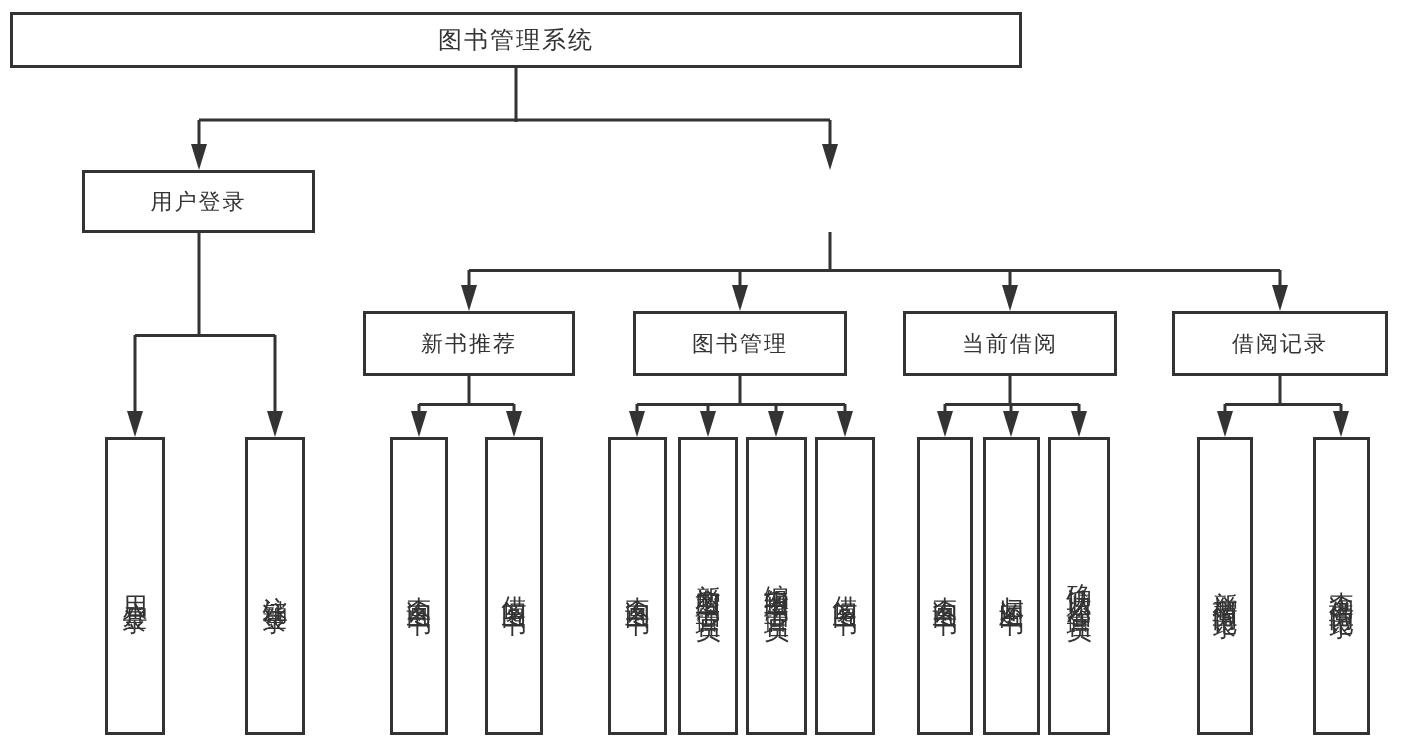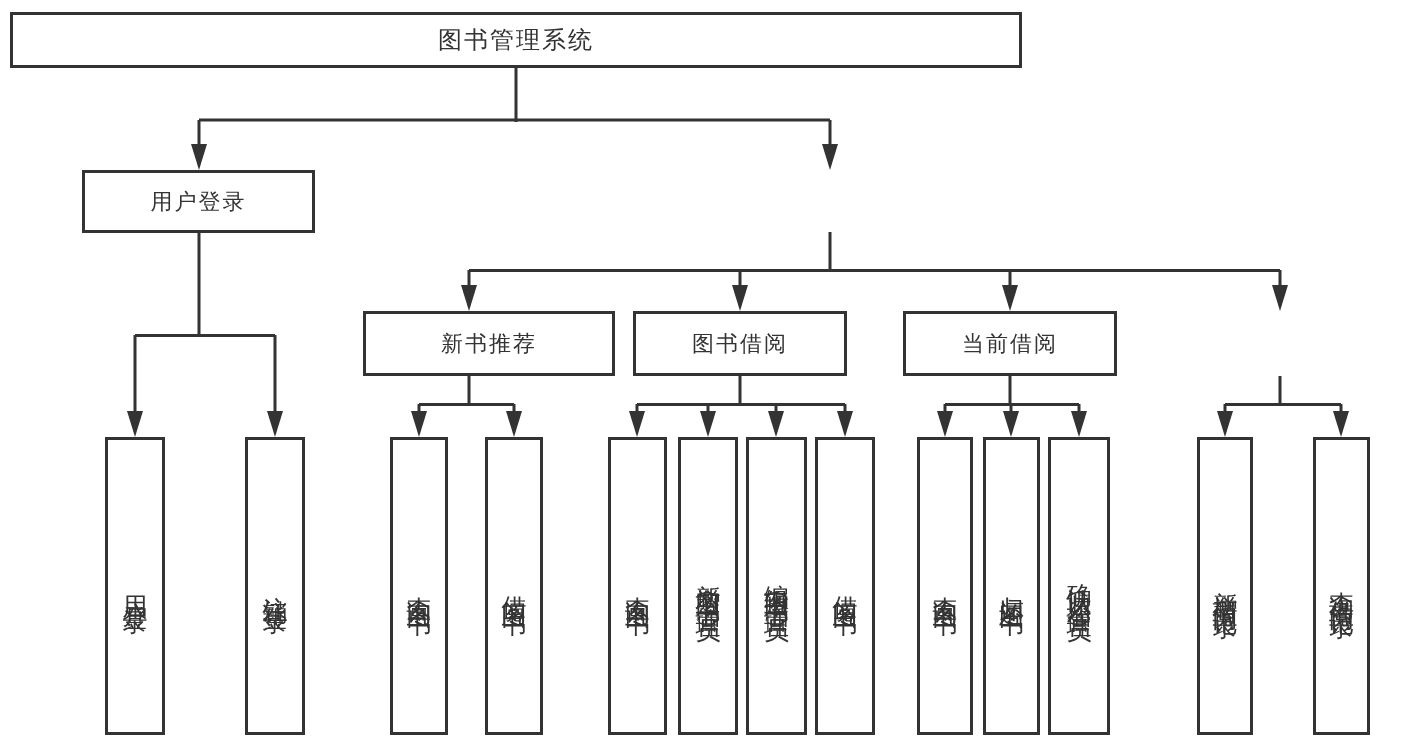"新书推荐" div.node { width: 252px -> 212px }
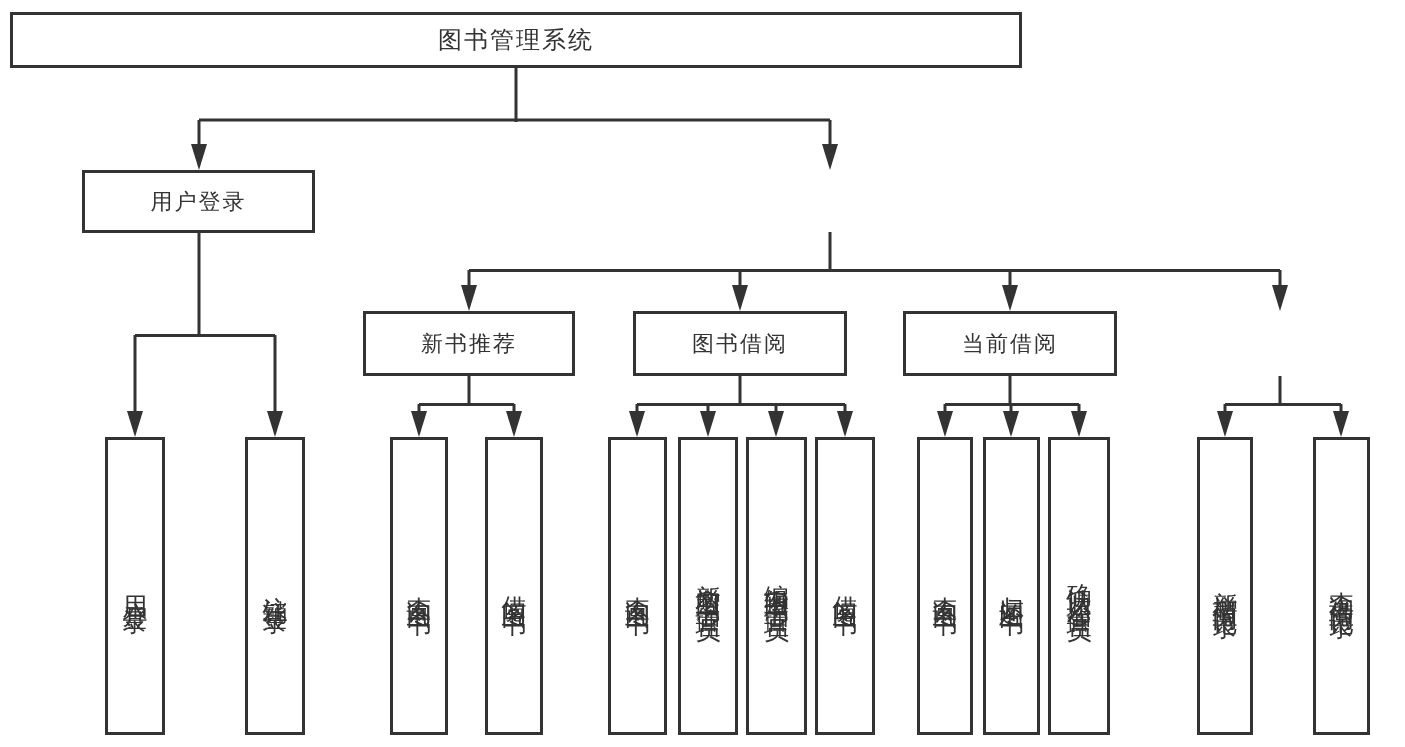"图书借阅" div.node { text: 借阅 -> 管理 }
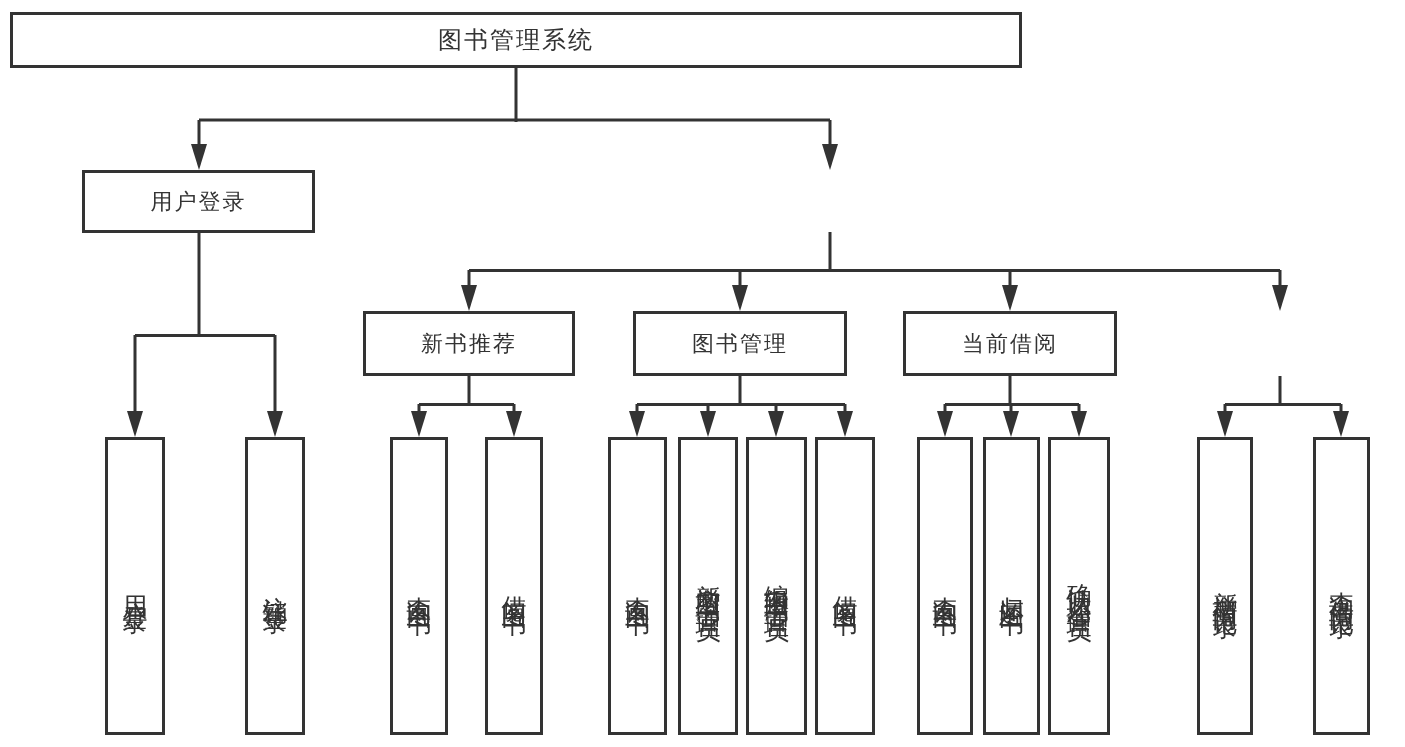"借阅记录" div.node { html: none -> <div>借阅记录</div> }
